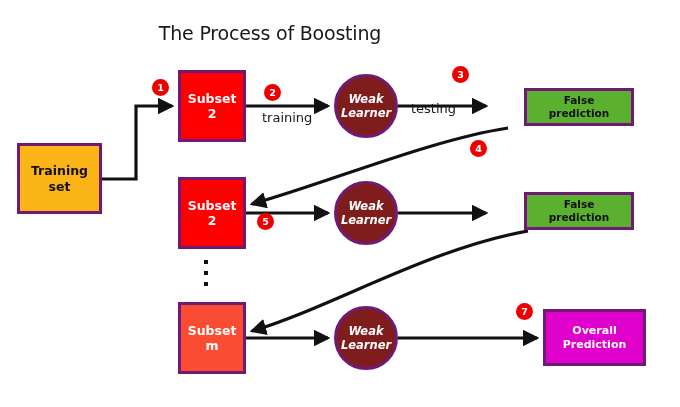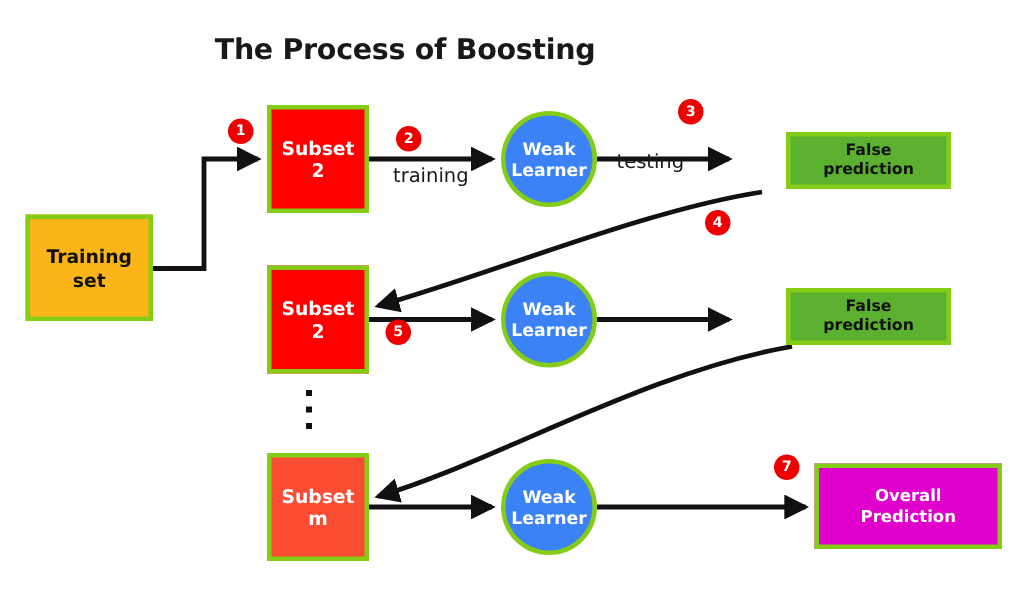"The Process of Boosting" .diagram-title { font-weight: bold -> normal }
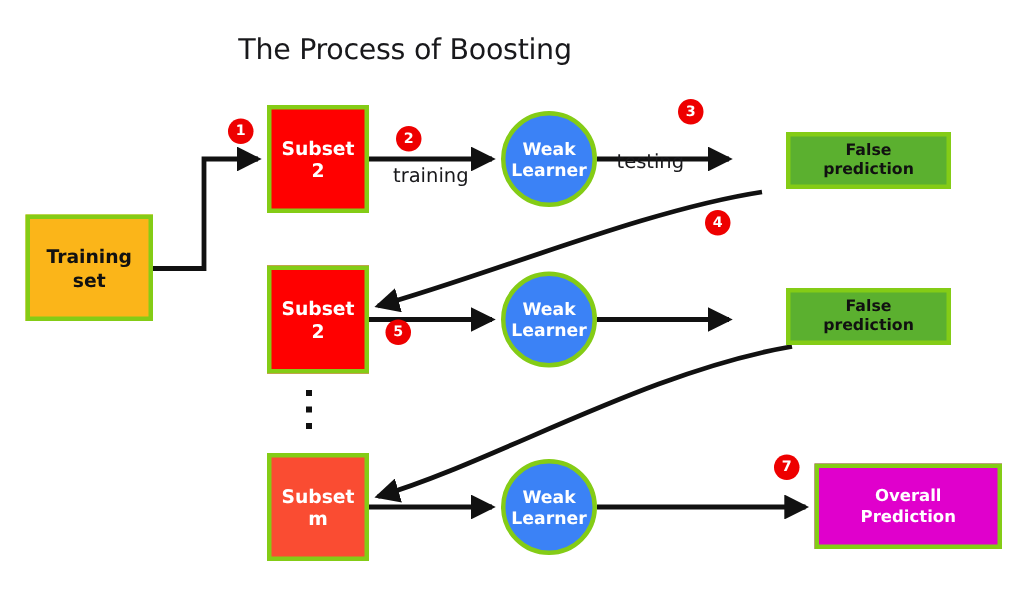"Subset" .node { border: 3px solid #84cc16 -> 3px solid #701a75 }
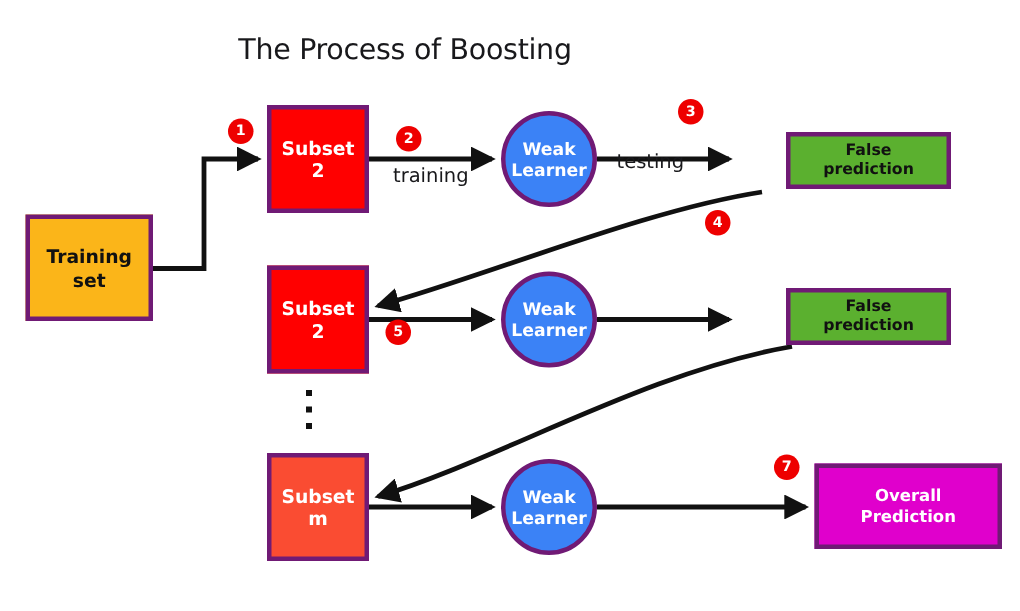"Weak" .circle-wl { background: #3b82f6 -> #7f1d1d; font-style: none -> italic }
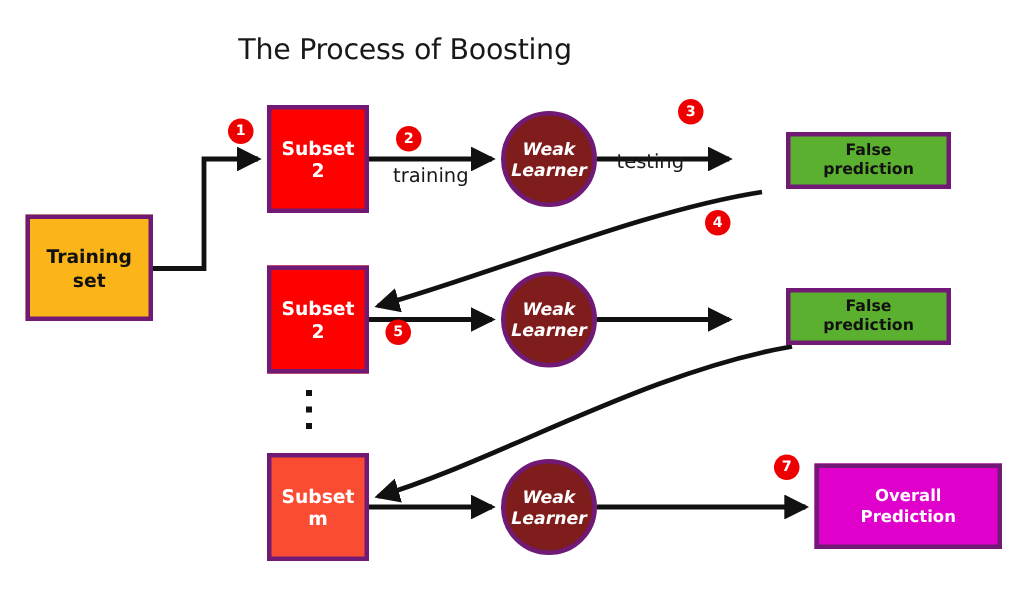"Overall" .box-overall { width: 125px -> 103px }
